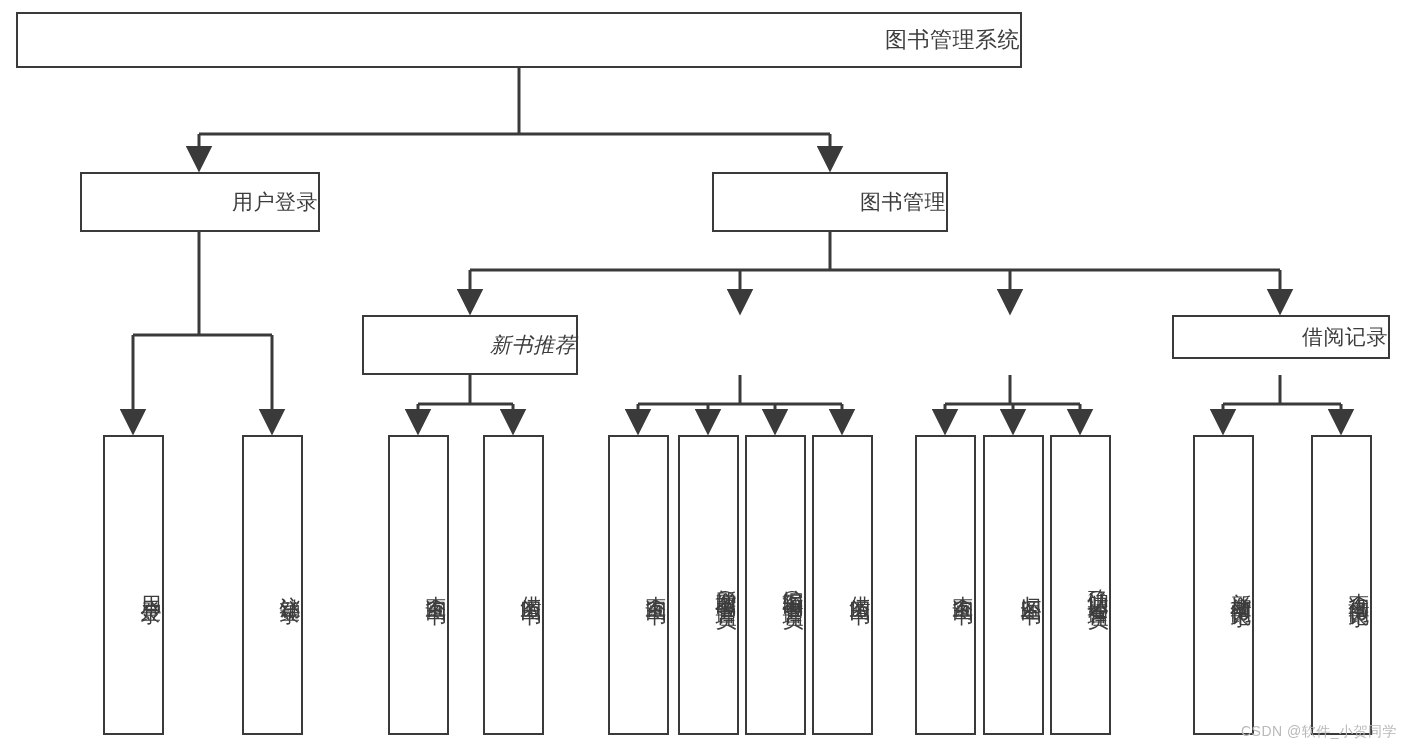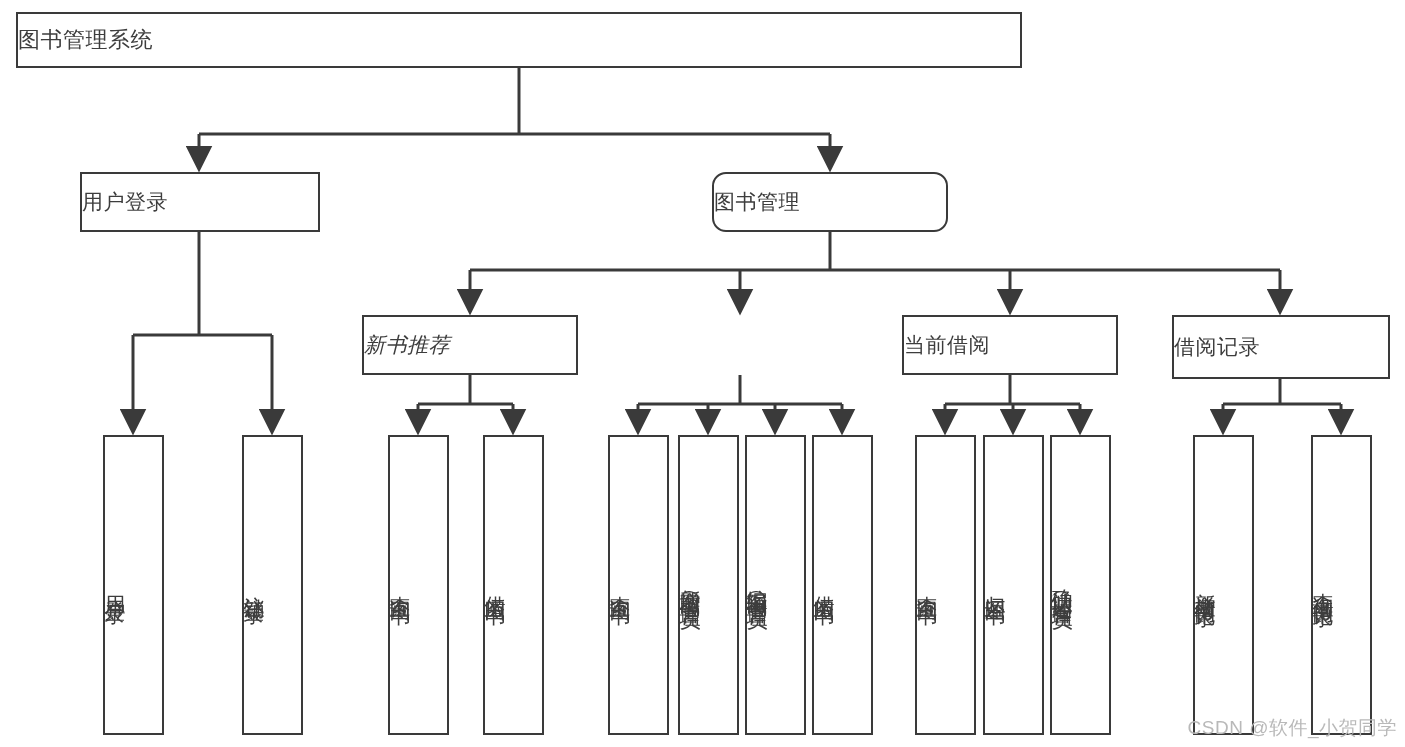"图书管理系统" .node { justify-content: flex-start -> flex-end }
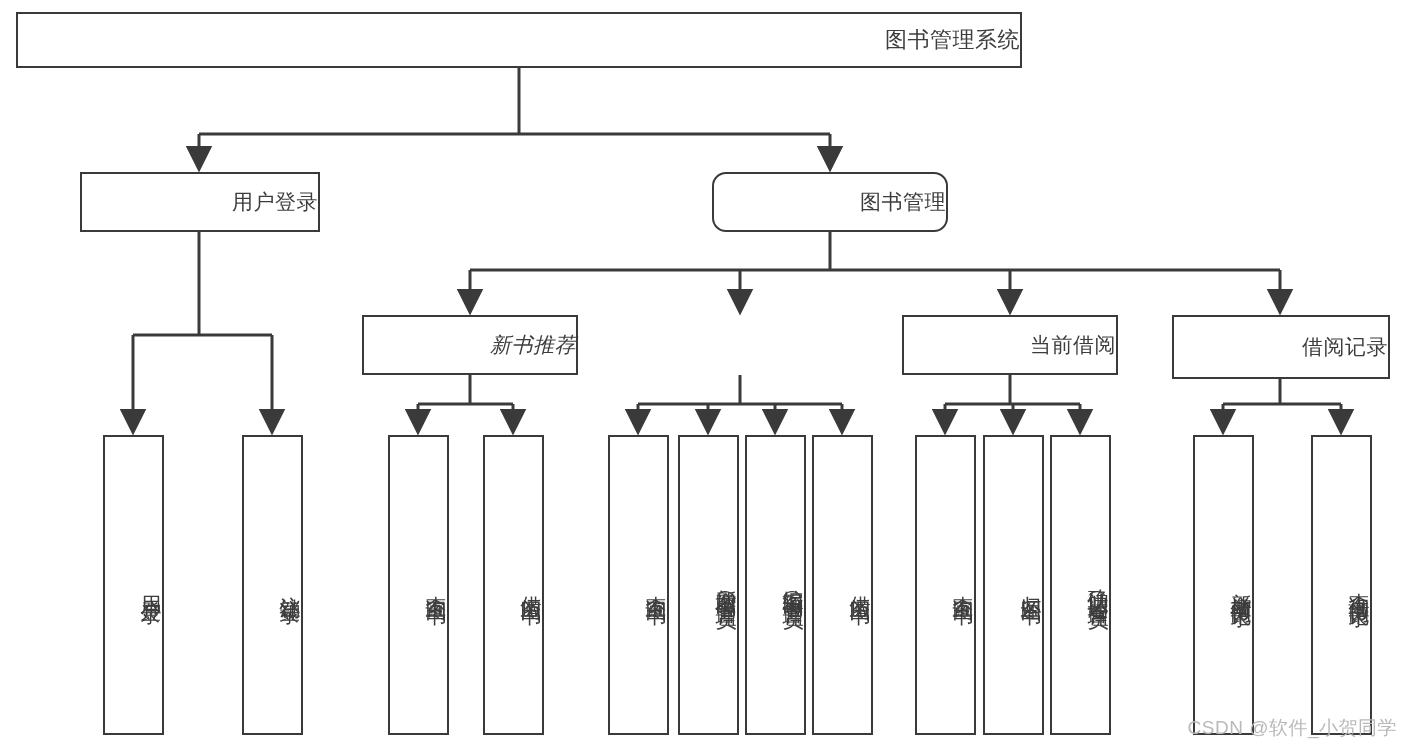"图书管理" div.node { border-radius: 14px -> none }
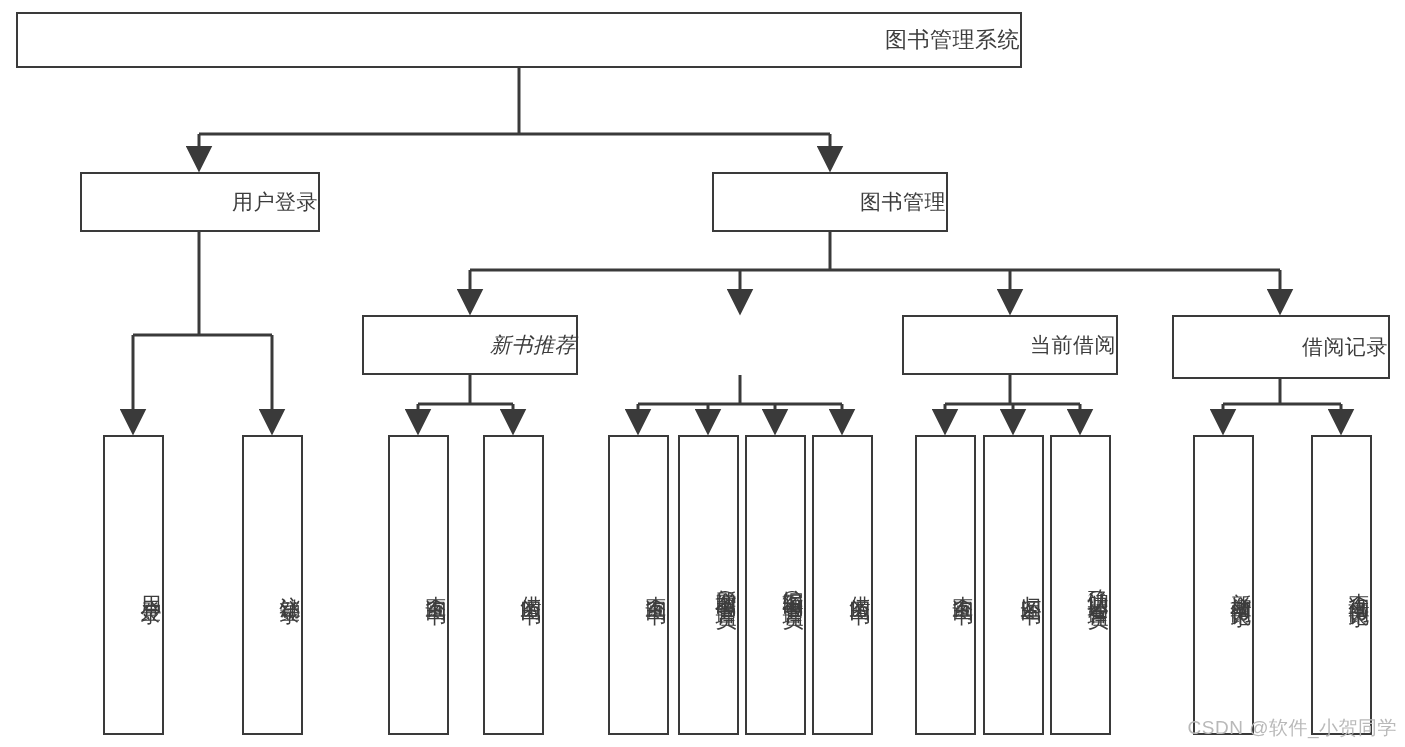"当前借阅" div.node { html: <div> <span>当前借阅</span> </div> -> none }
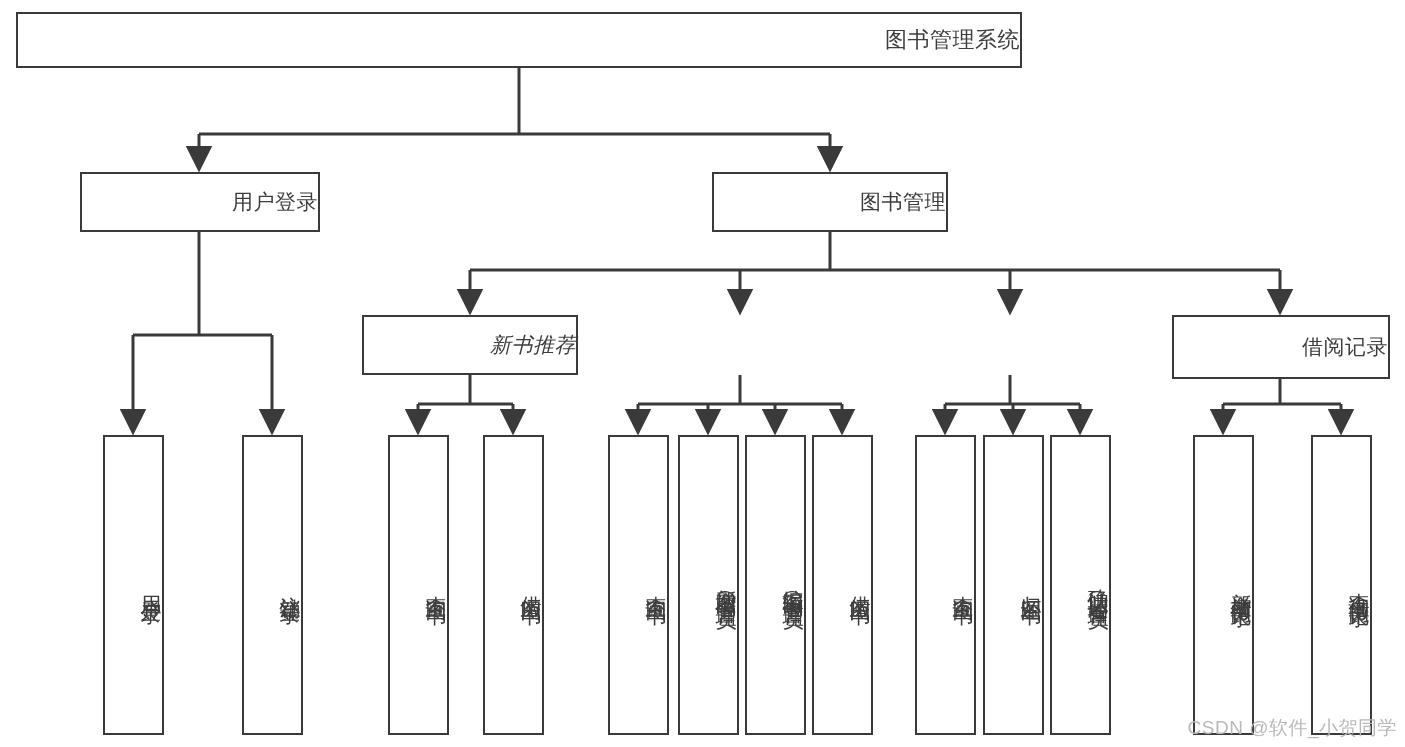"借阅记录" div.node { height: 64px -> 44px }
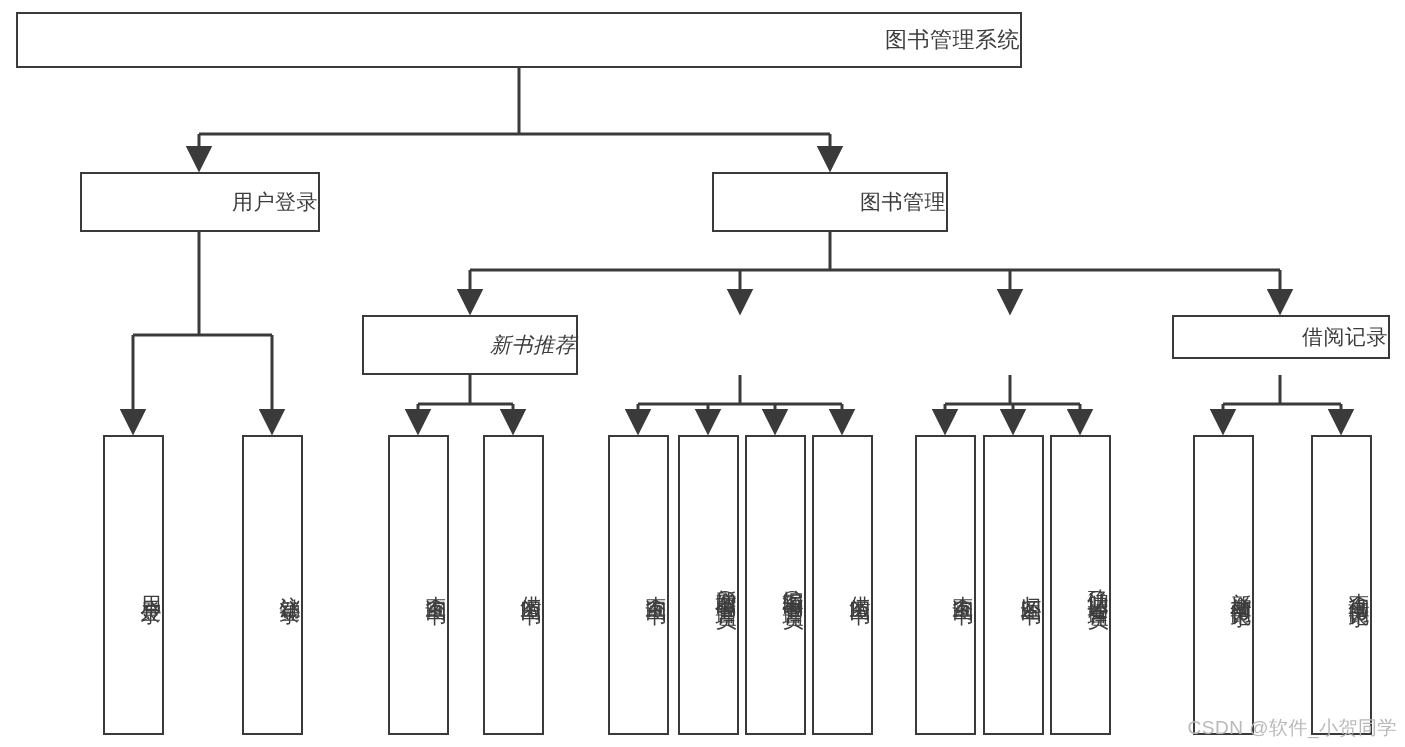"CSDN @软件_小贺同学" .watermark { font-size: 19px -> 14px }
